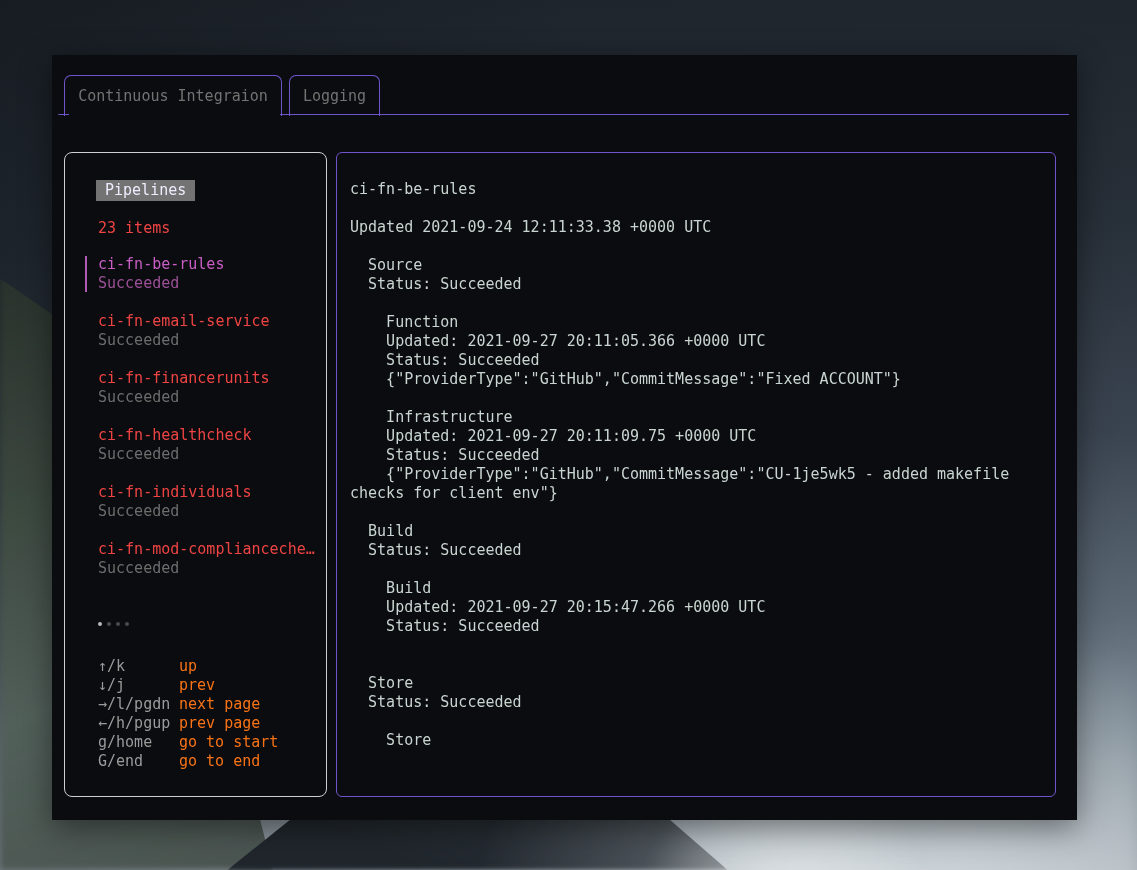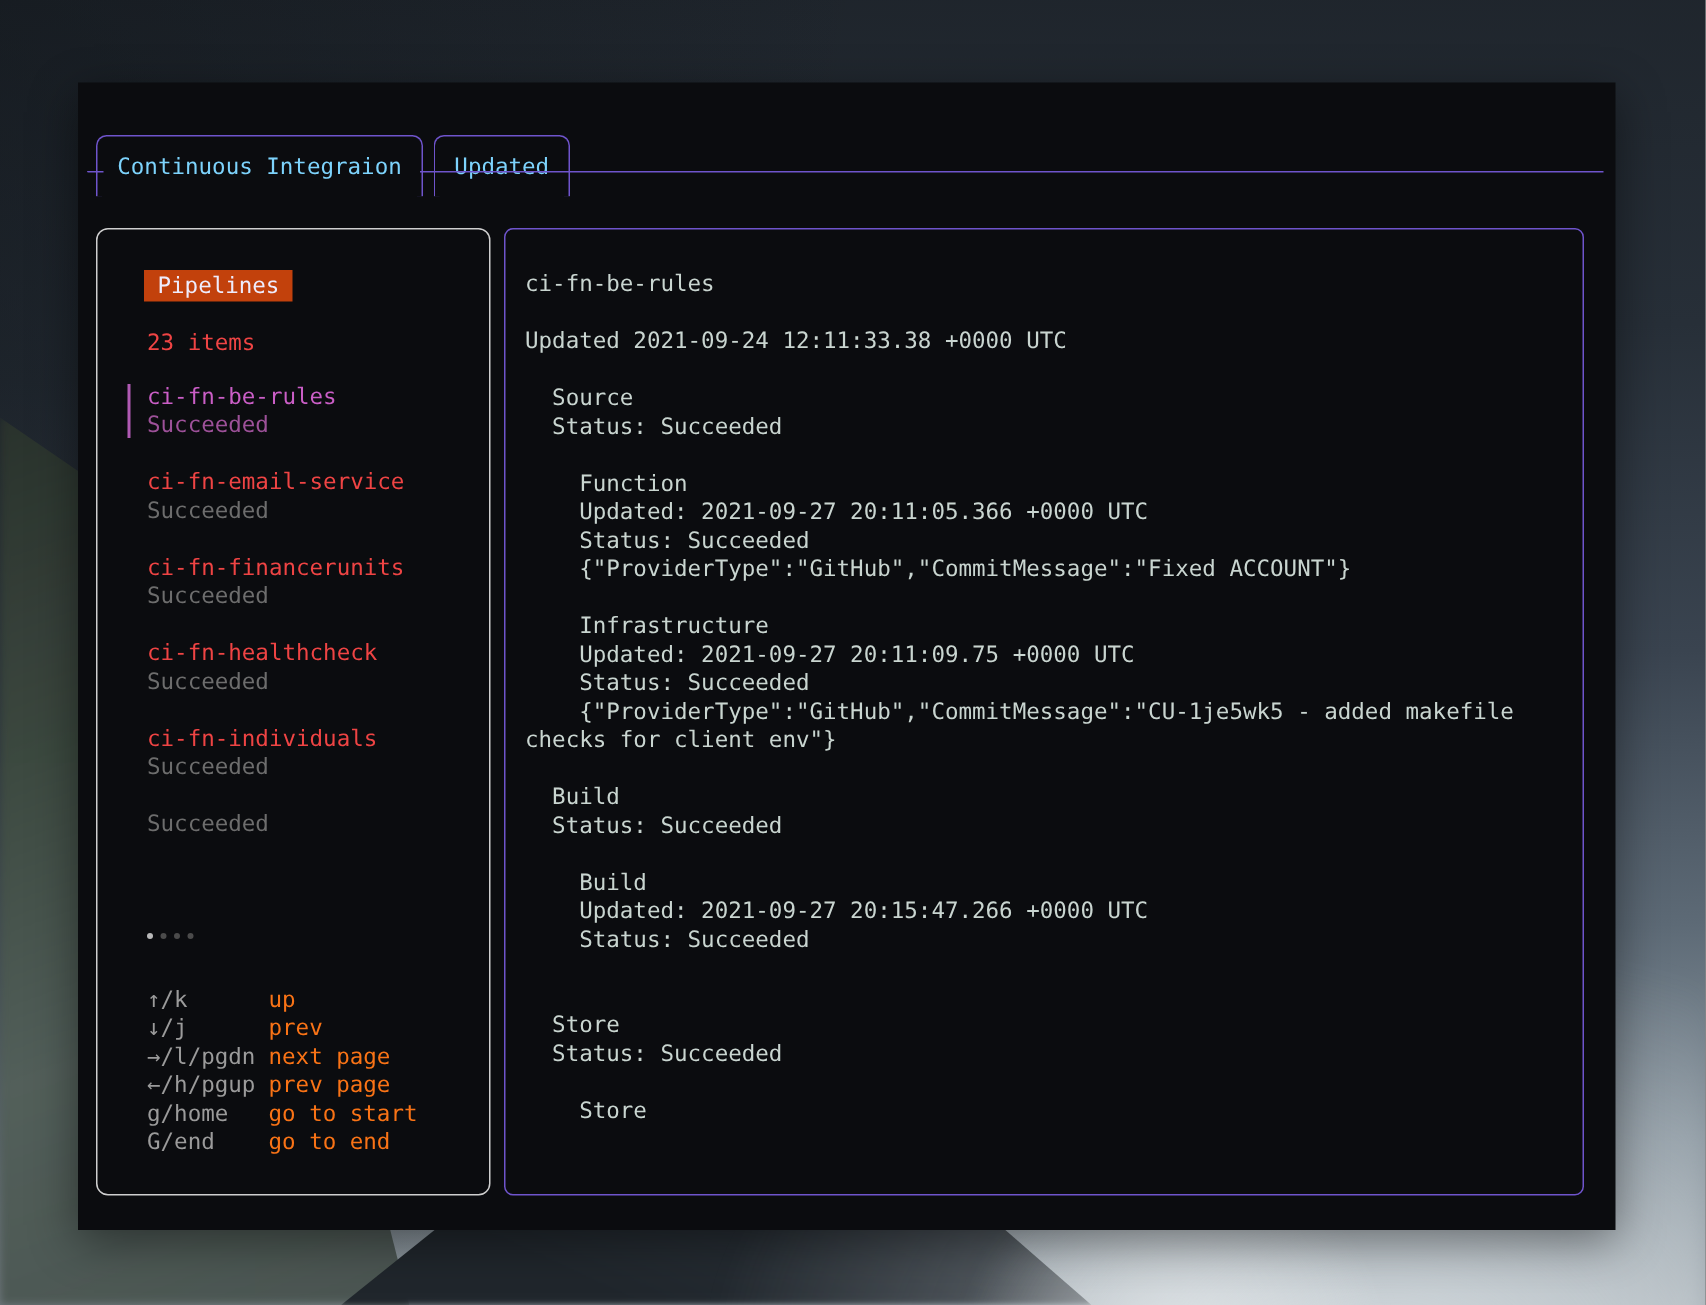"Continuous Integraion" .tab { color: #7dd3fc -> #737373; top: 35px -> 20px }
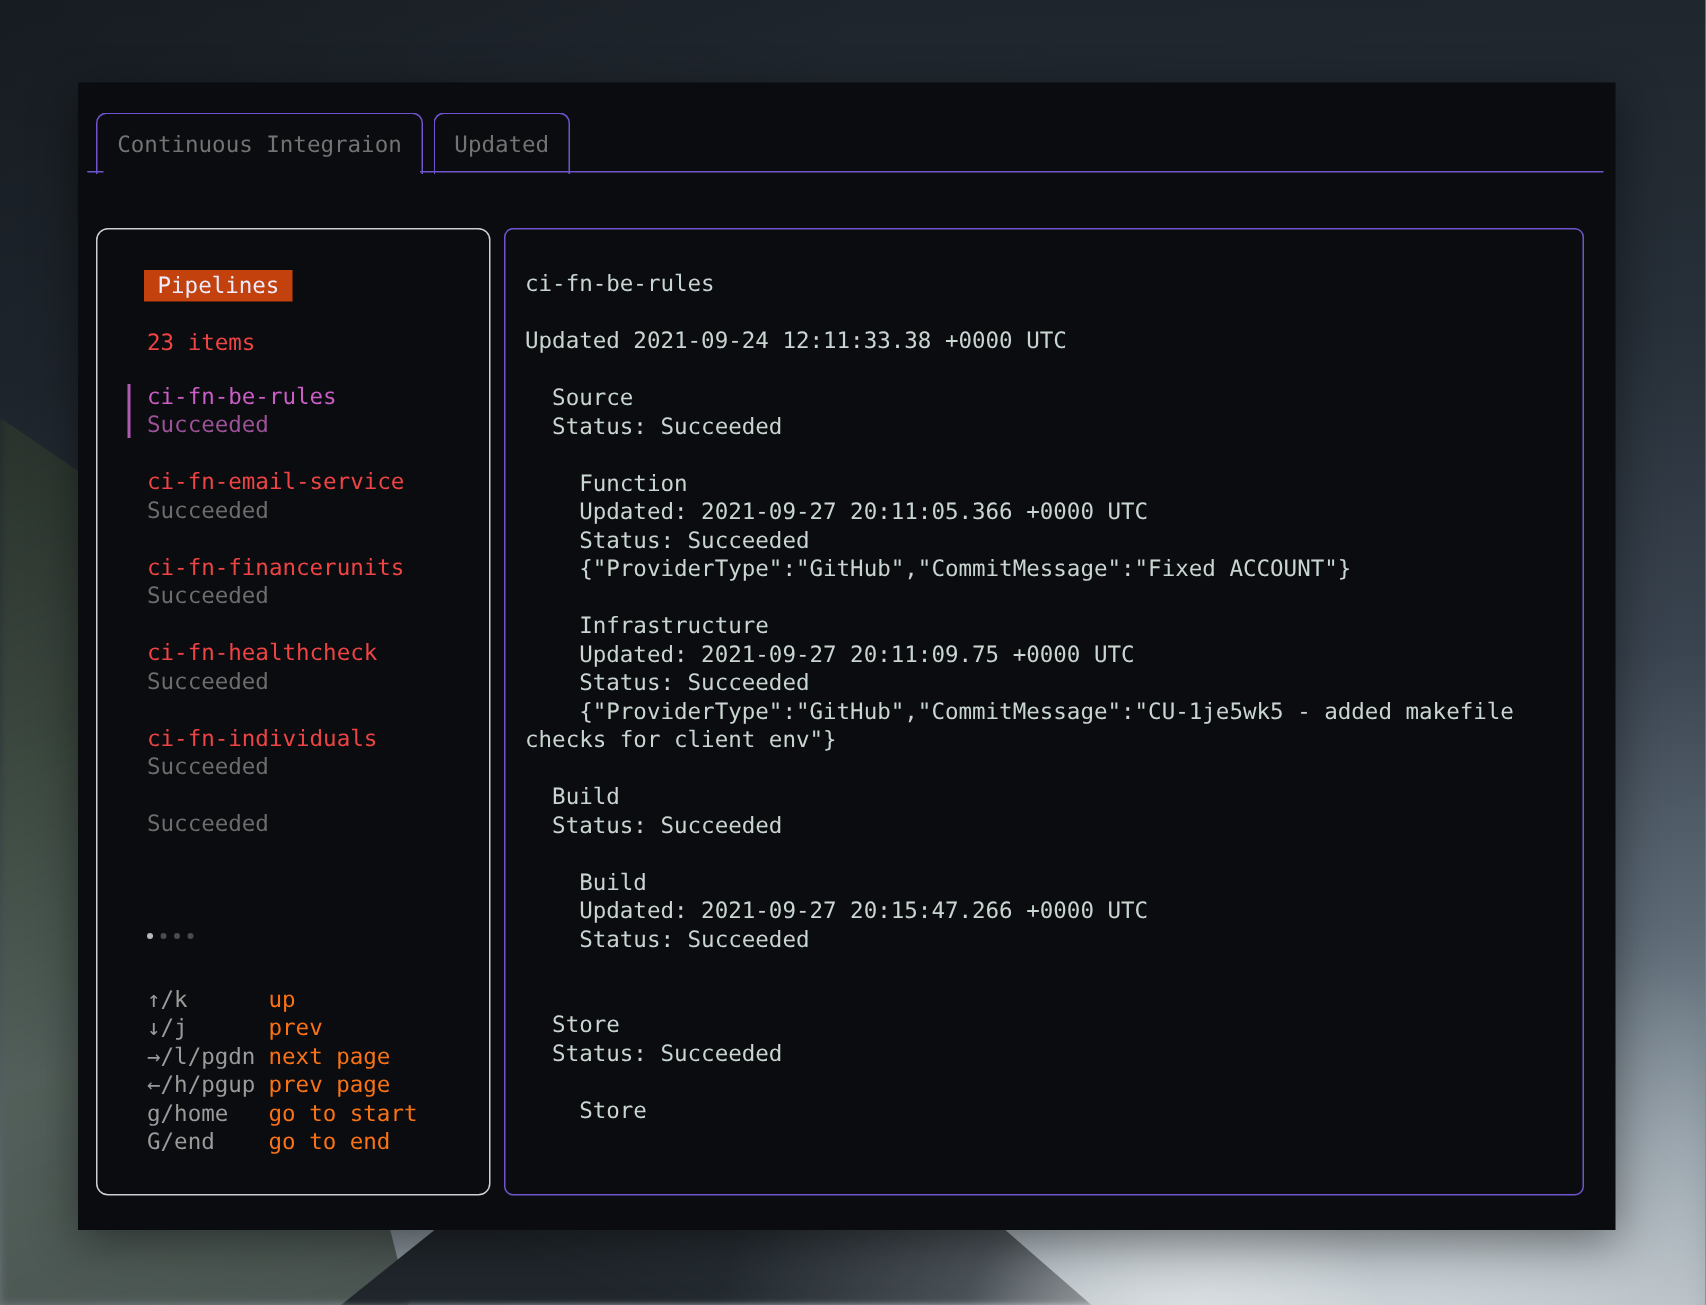"Updated" span { text: Updated -> Logging }
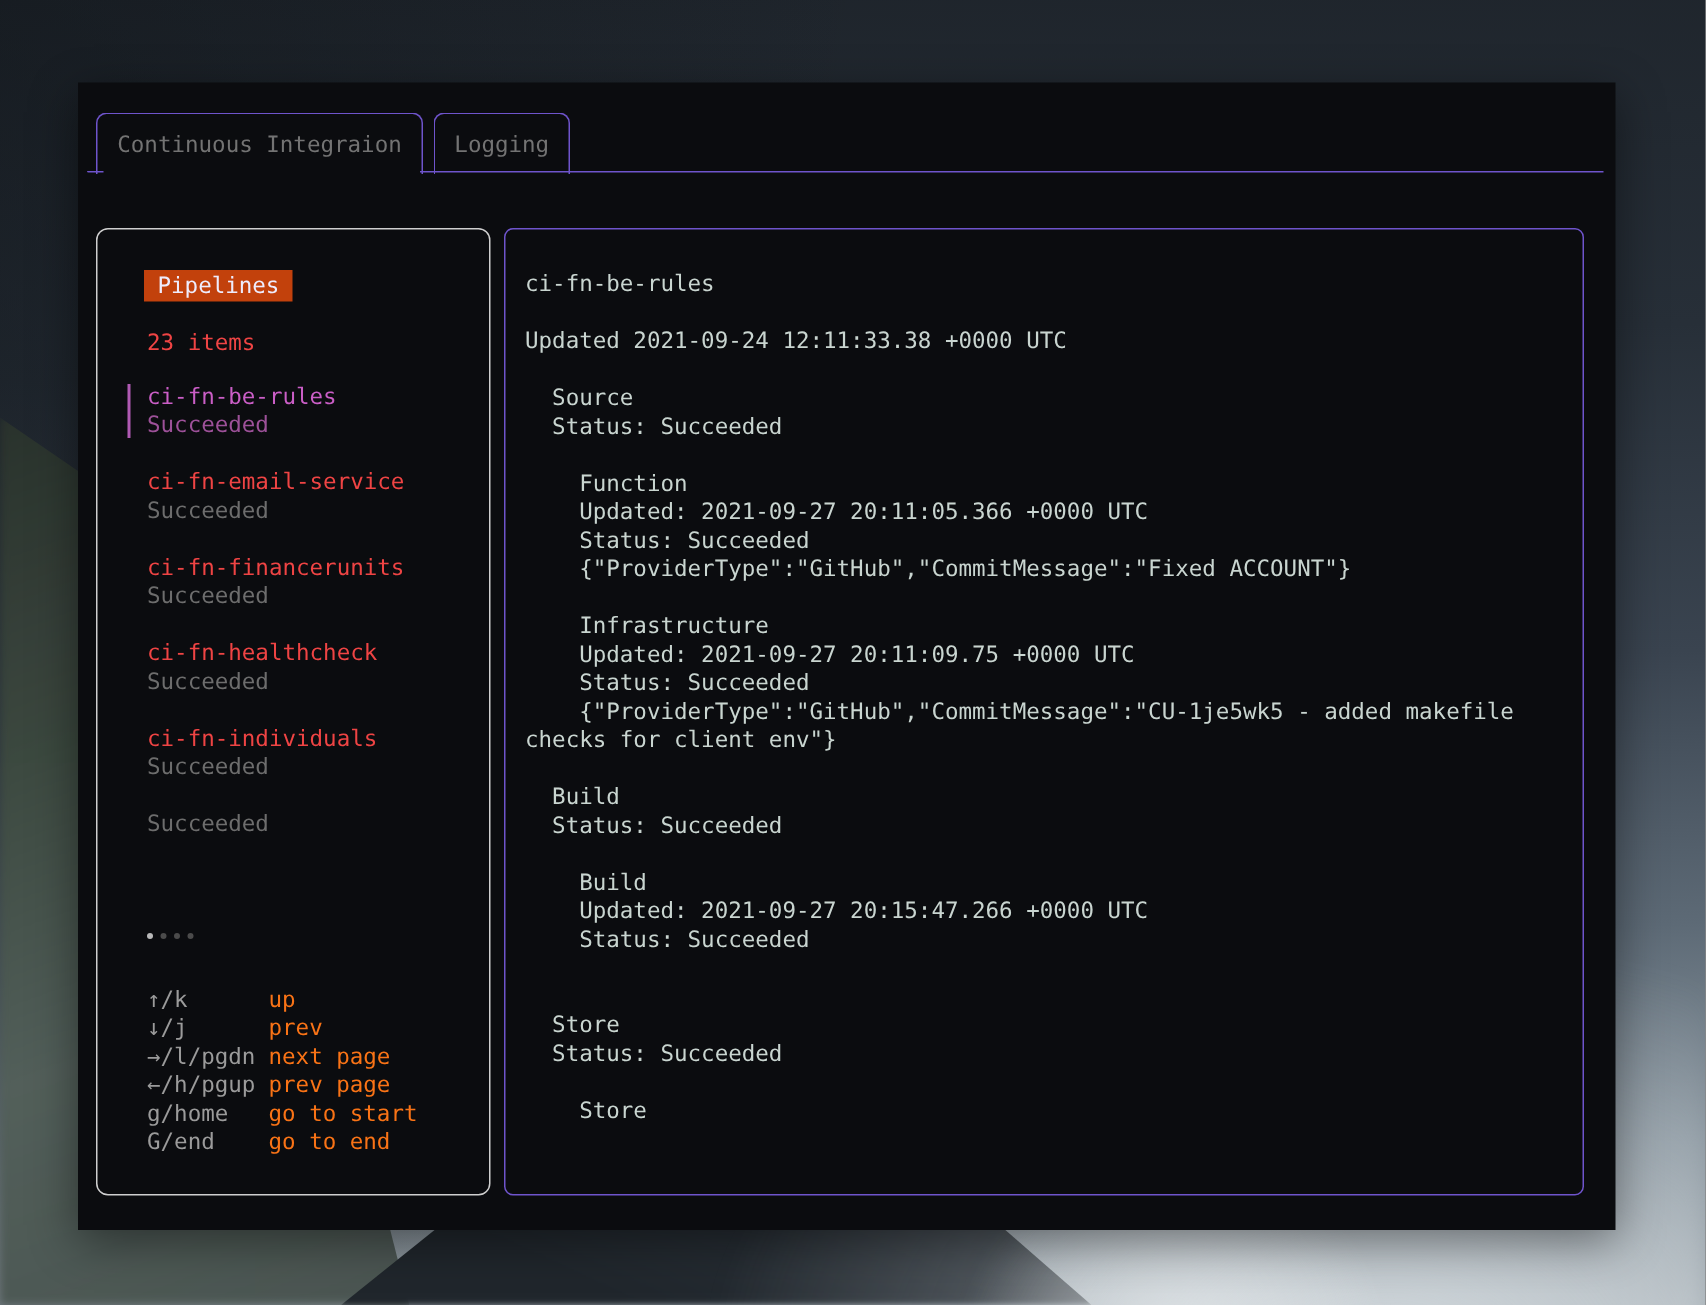"Pipelines" .badge { background: #c2410c -> #737373 }
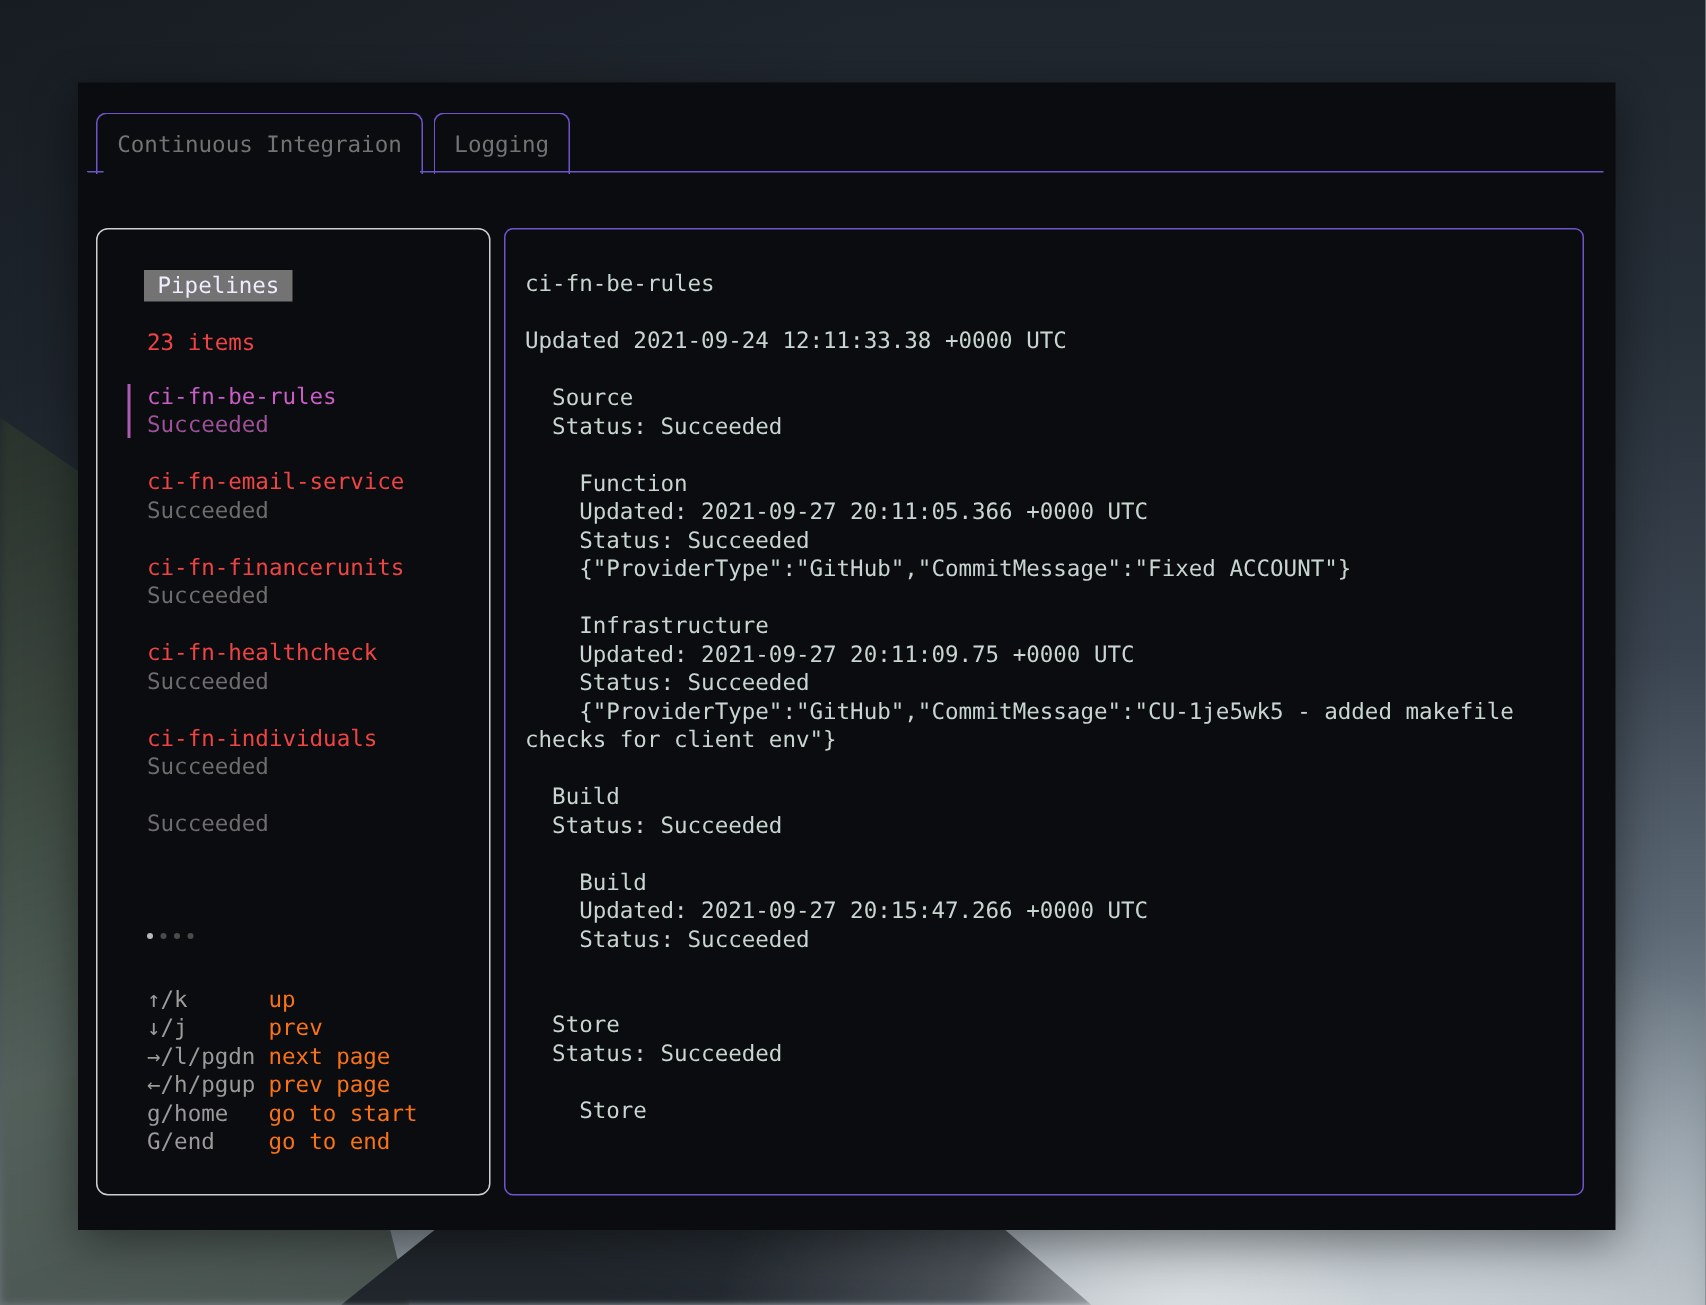"ci-fn-mod-complianceche…" div.item-title { html: none -> <div>ci-fn-mod-complianceche…</div> }
